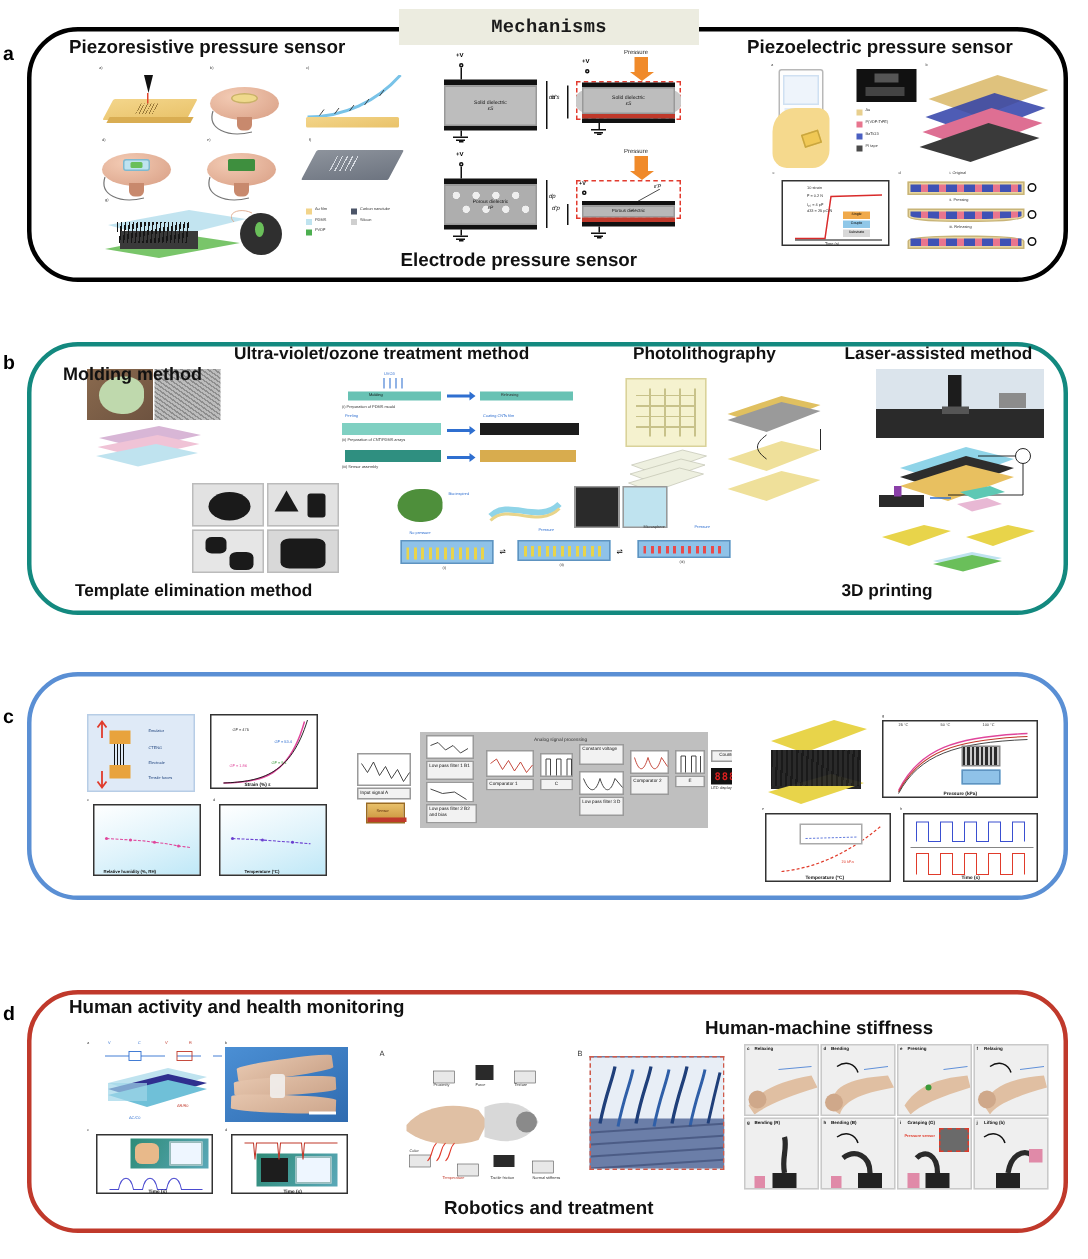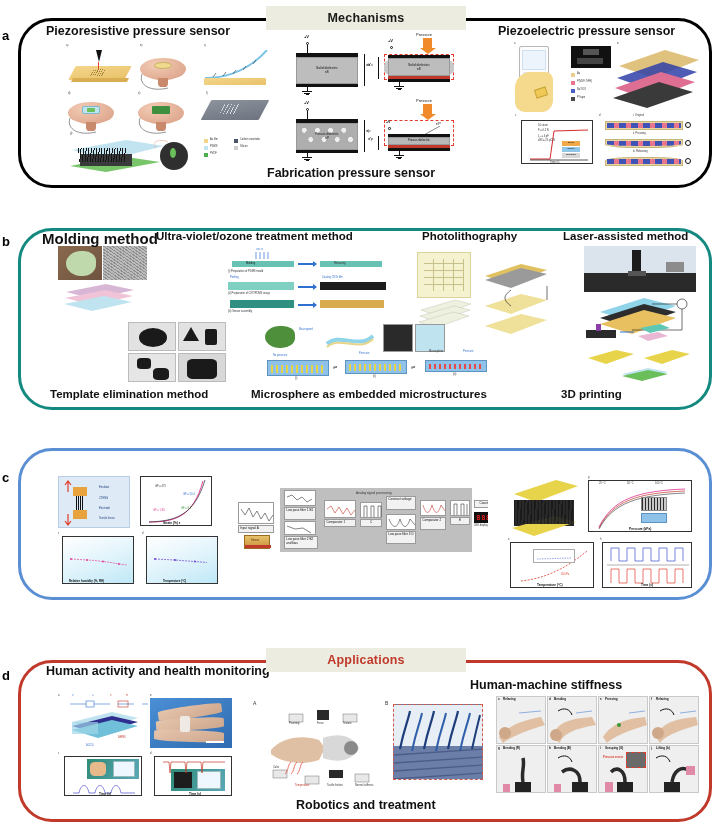"Mechanisms" div.banner { font-family: none -> Liberation Mono, monospace }
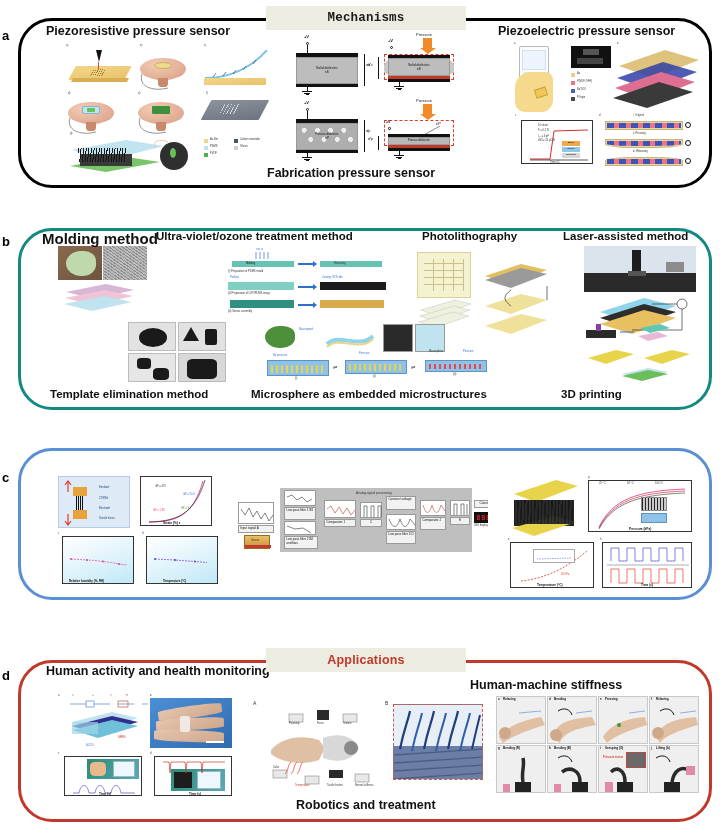"Fabrication pressure sensor" div.subtitle { text: Fabrication -> Electrode }
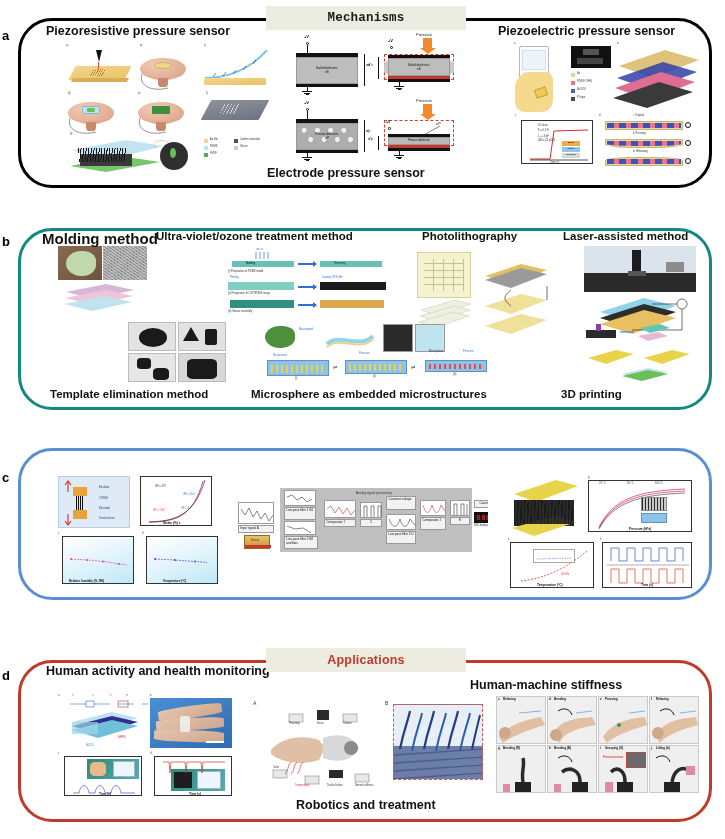"Molding method" div.subtitle { font-size: 15px -> 12px; top: 2px -> 14px }
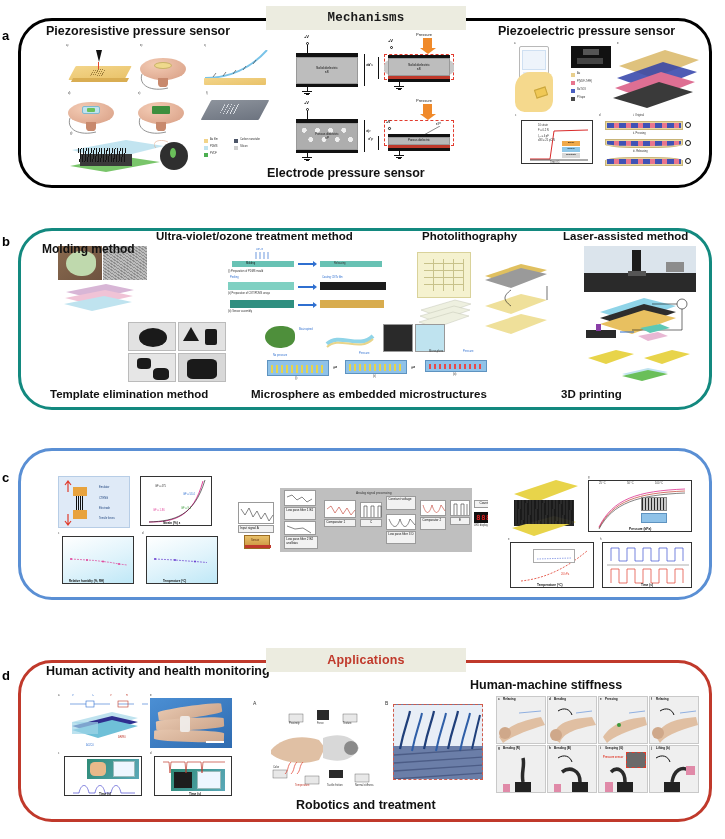"Microsphere as embedded microstructures" div.subtitle { html: <div>Microsphere as embedded microstructures</div> -> none }
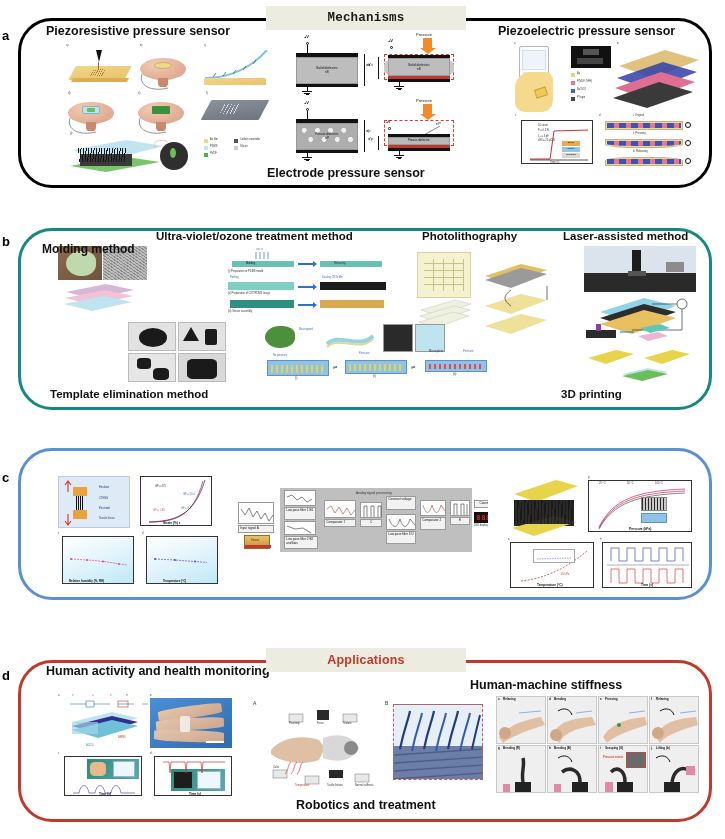"Applications" div.banner { html: <div> <span>Applications</span> </div> -> none }
